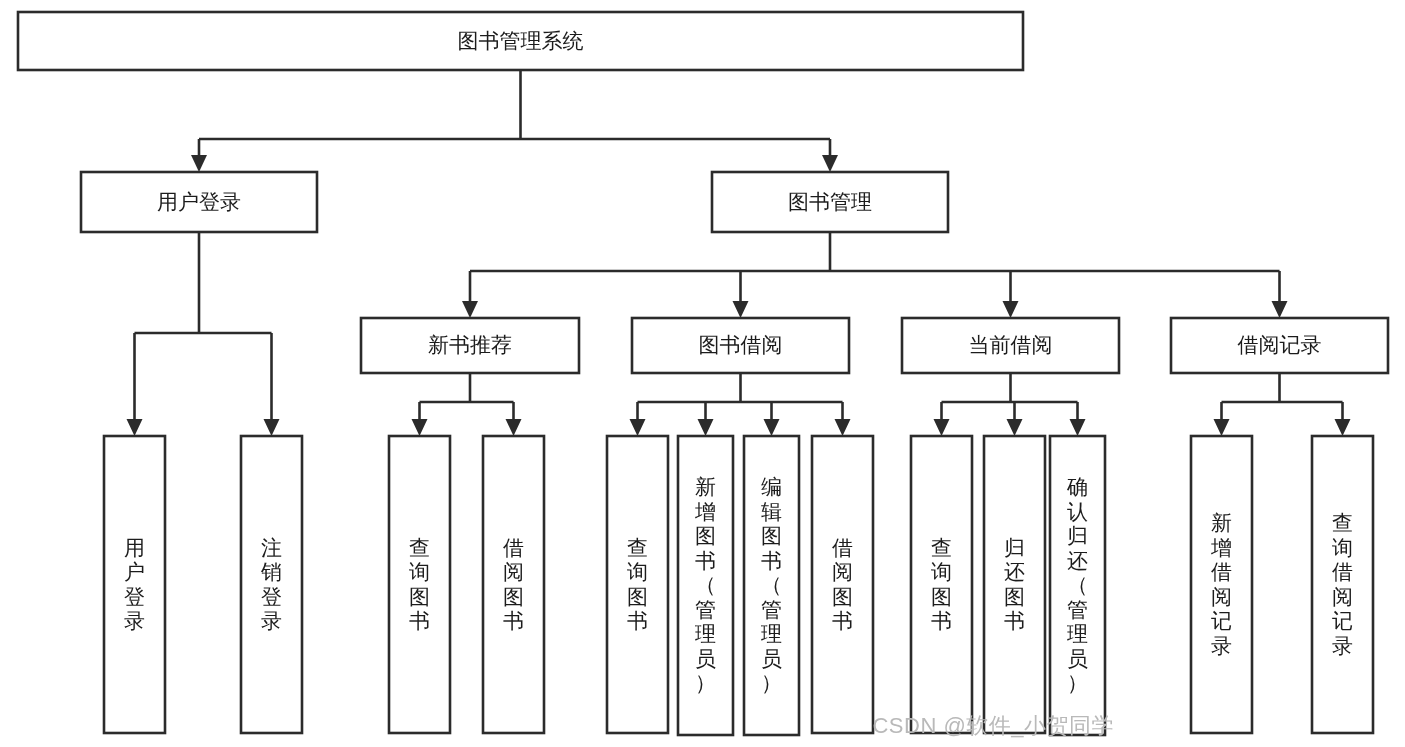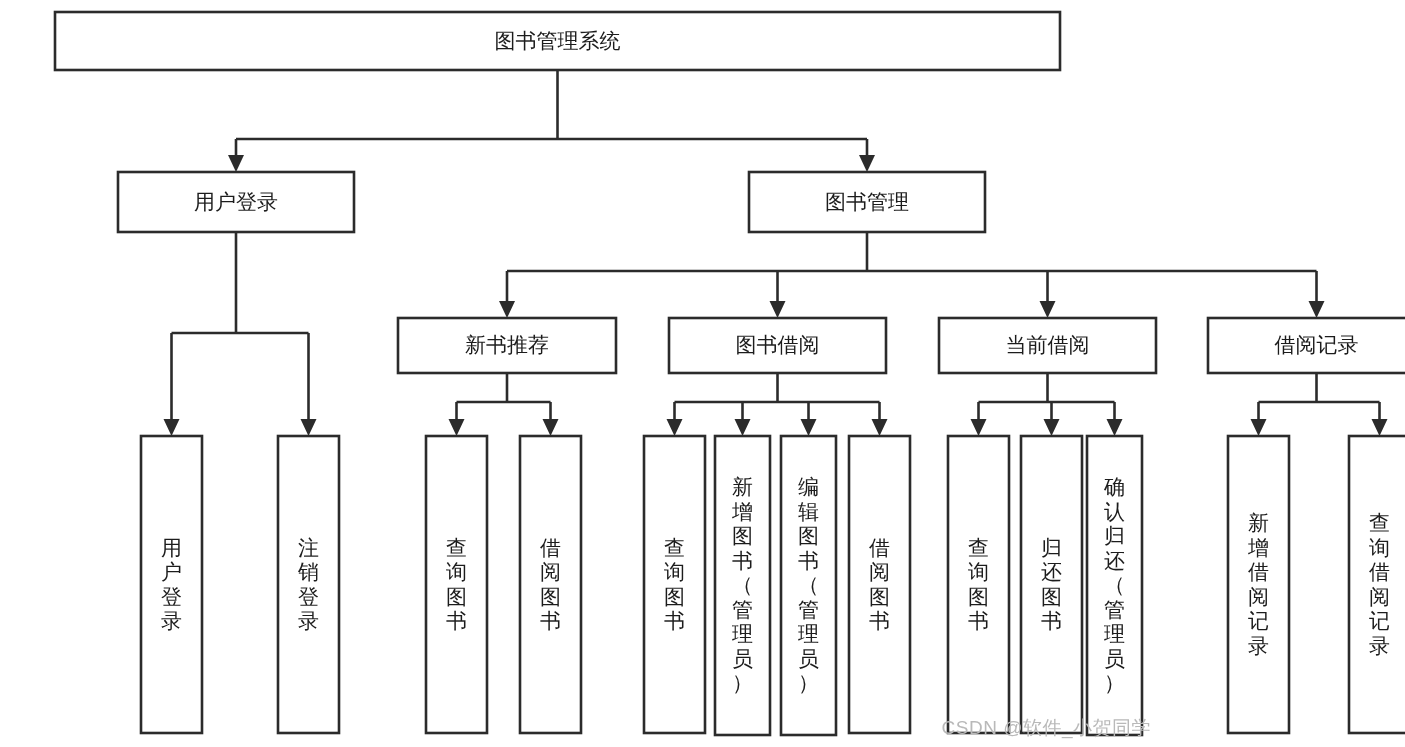"图书管理系统" #diagram-root { margin-left: 37px -> none }
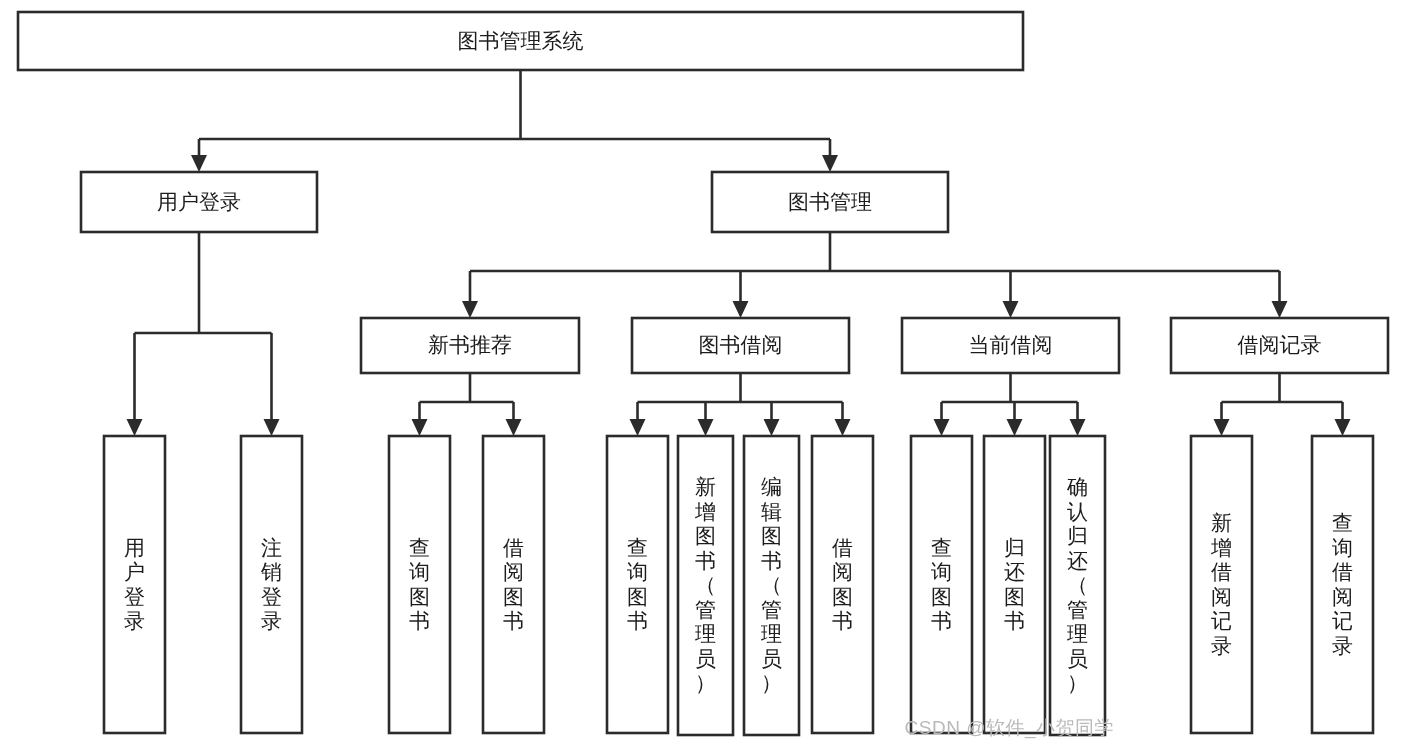"CSDN @软件_小贺同学" .watermark { font-size: 19px -> 22px }
